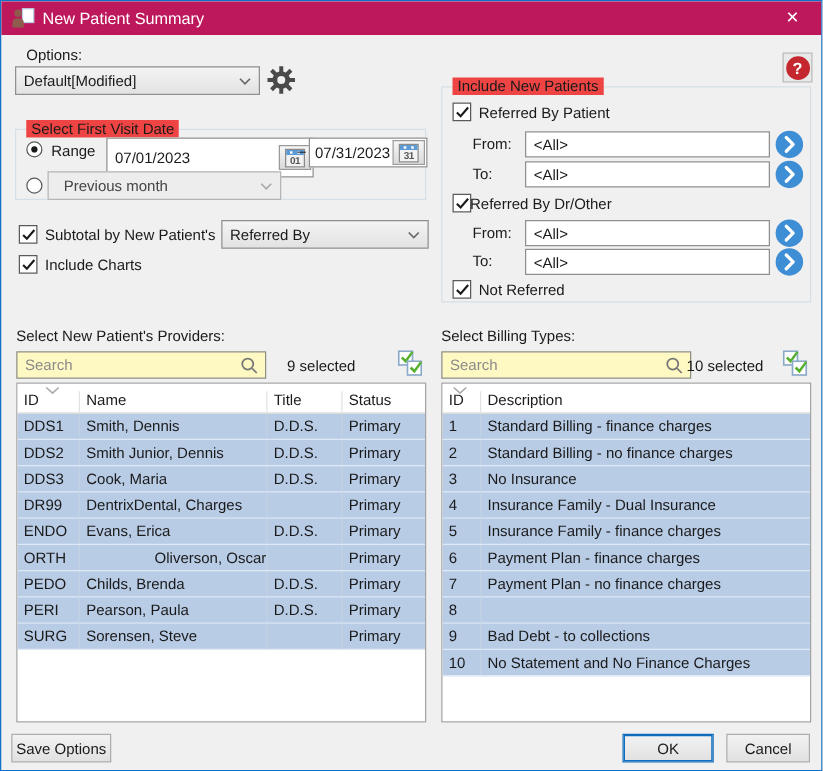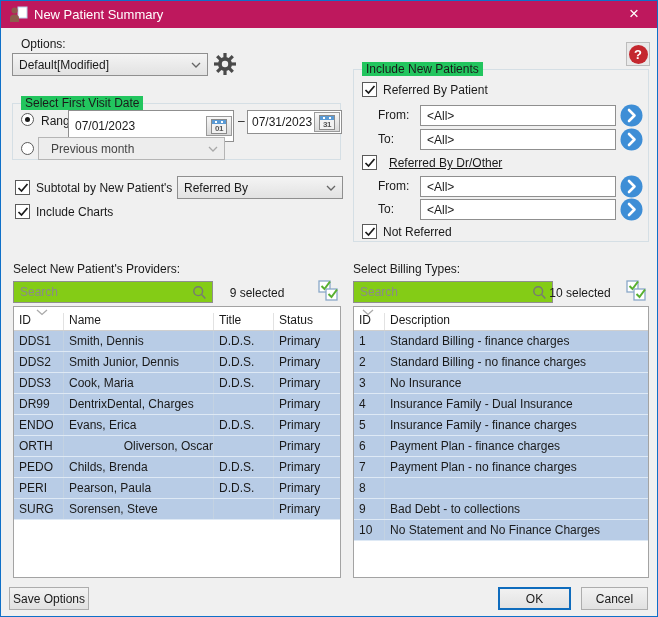"Include New Patients" .grp .legend { background: #22c55e -> #ef4444 }
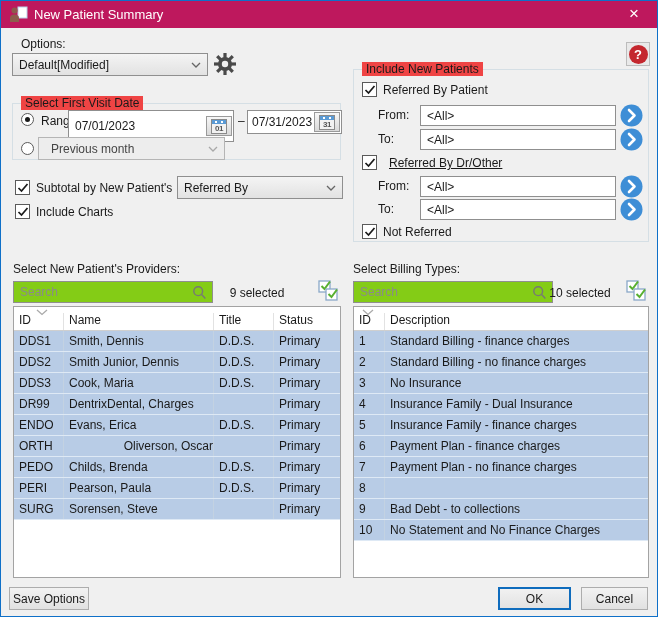"07/01/2023" div.field { left: 55px -> 72px }
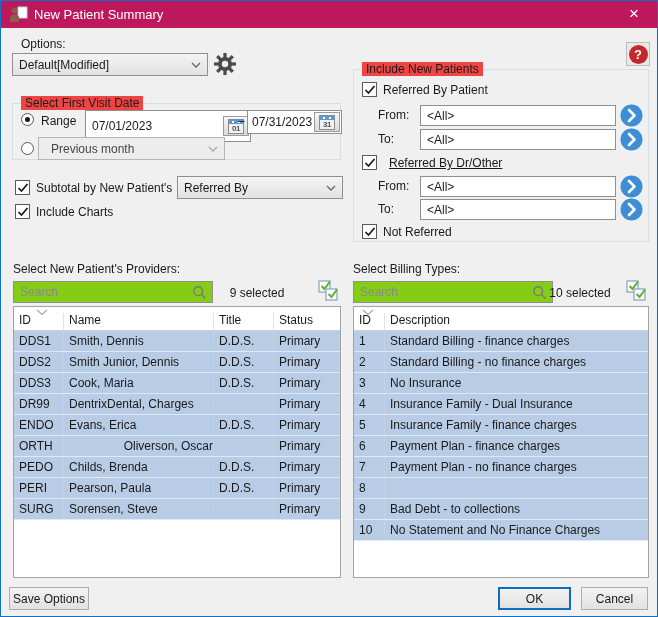"Referred By Dr/Other" div.lbl { left: 35px -> 22px; text-decoration: underline -> none }
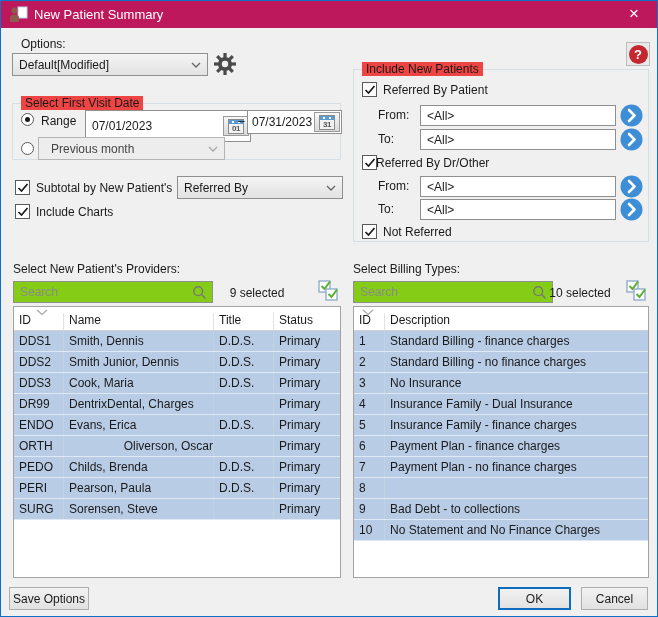"Search" .searchbox { background: #84cc16 -> #fef9c3 }
